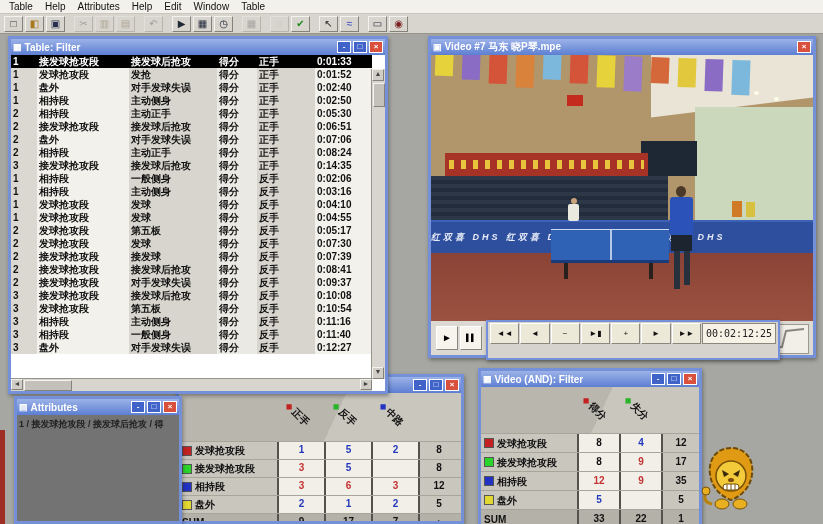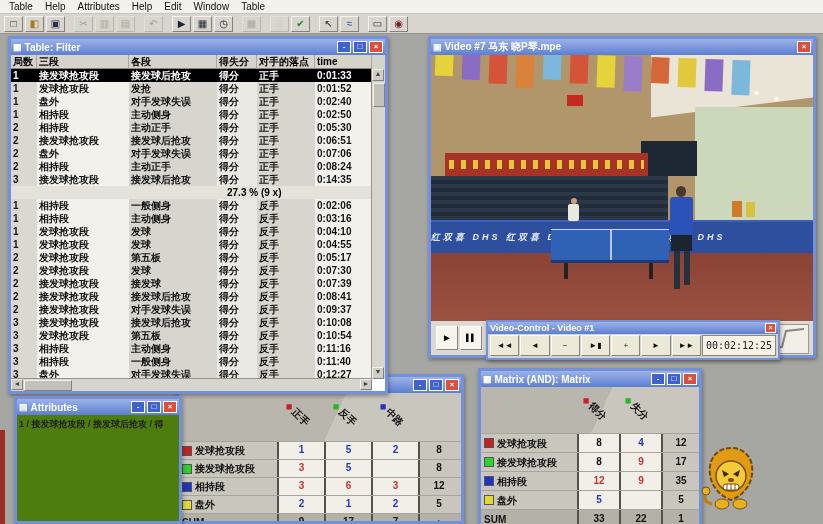"局数" div.t-header { html: <div> <div>局数</div> <div>三段</div> <div>各段</div> <div>得失分</div> <div>对手的落点</div> <div>time</div> </div> -> none }
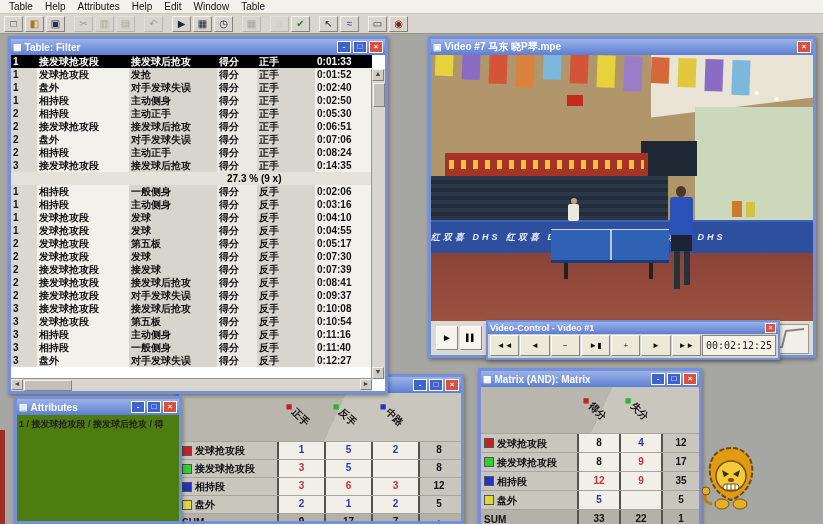"27.3 % (9 x)" div.t-row { html: <div> <span>27.3 % (9 x)</span> </div> -> none }
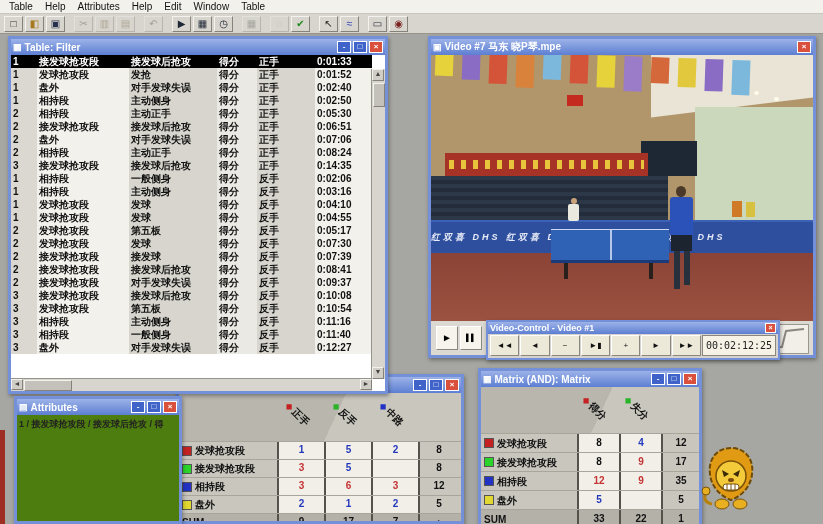"Video-Control - Video #1" div.titlebar { html: <div> <span>Video-Control - Video #1</span> <span> <span>×</span> </span> </div> -> none }
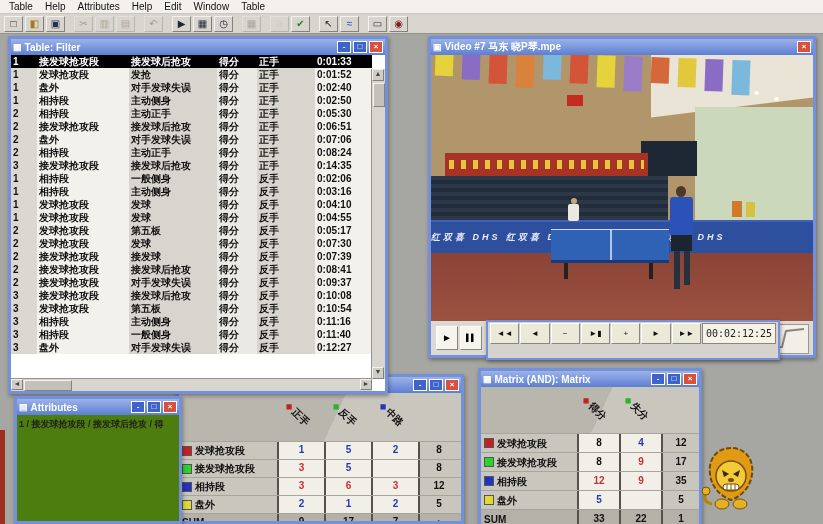"Matrix (AND): Matrix" span { text: Matrix (AND): Matrix -> Video (AND): Filter }
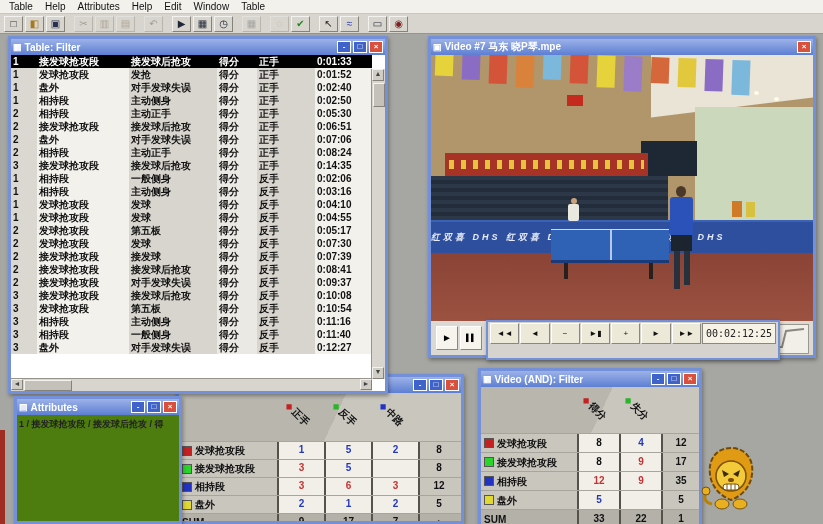"1 / 接发球抢攻段 / 接发球后抢攻" .attr-body { background: #4d7c0f -> #737373 }
